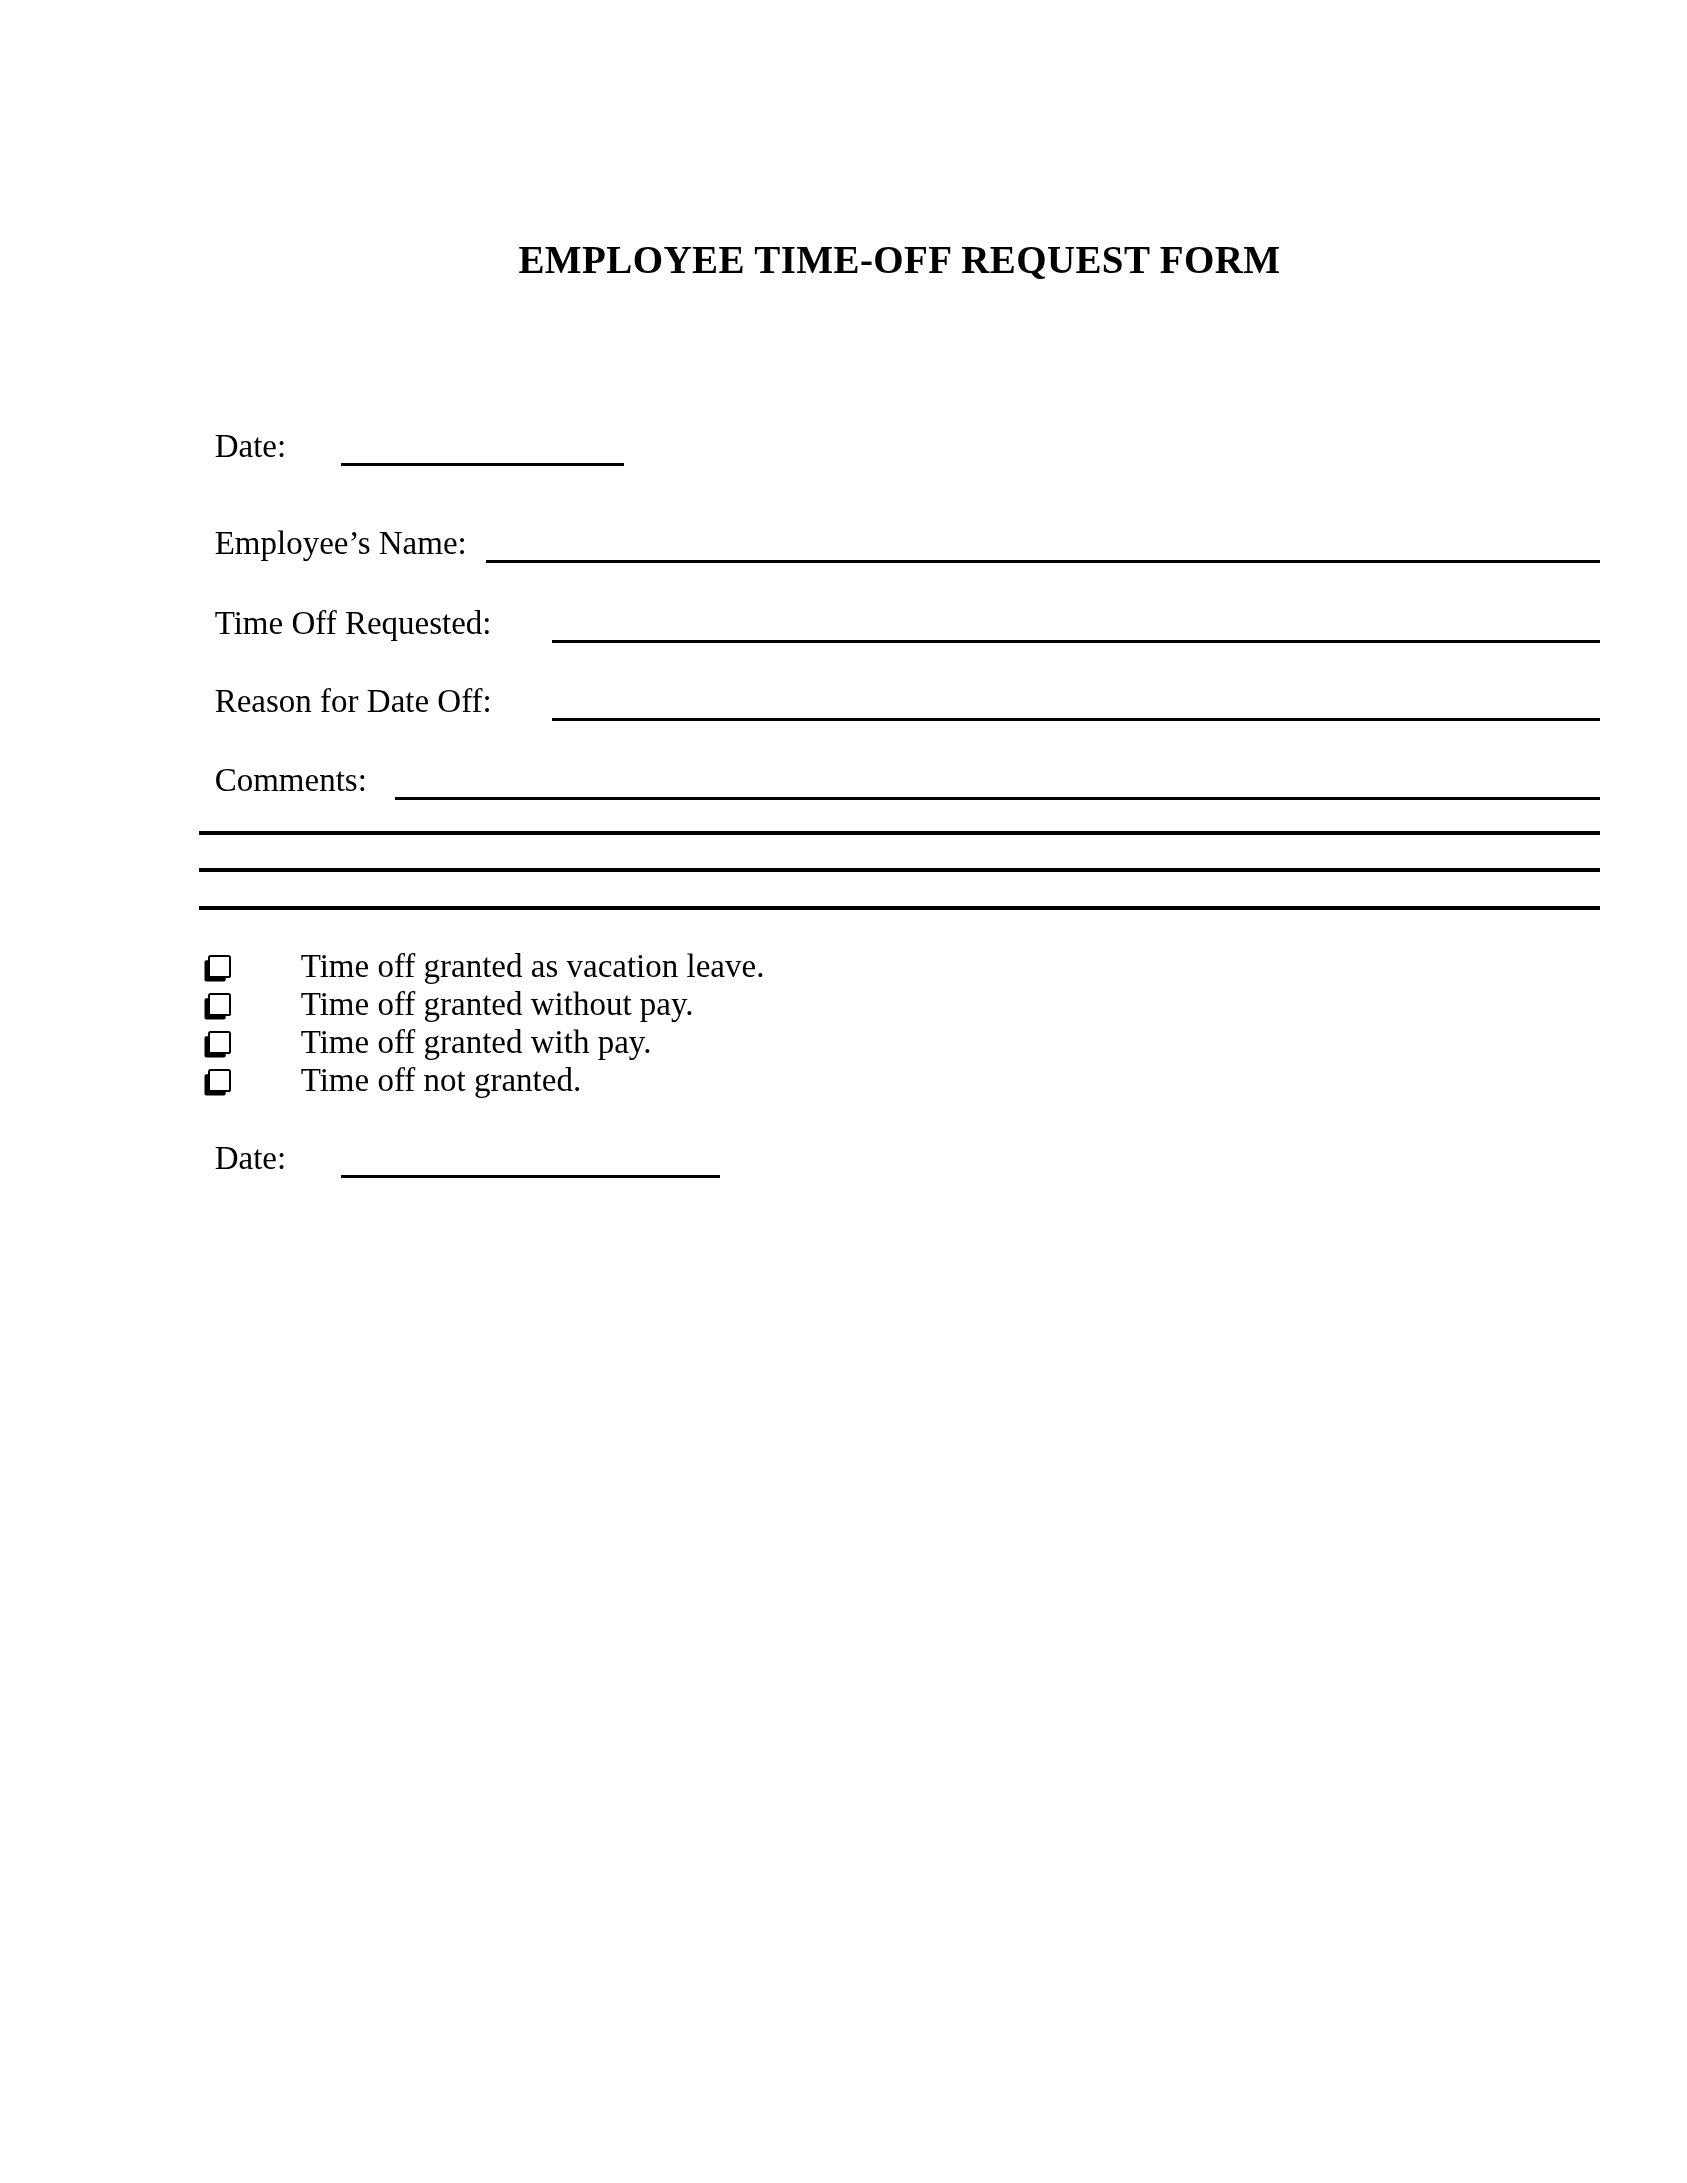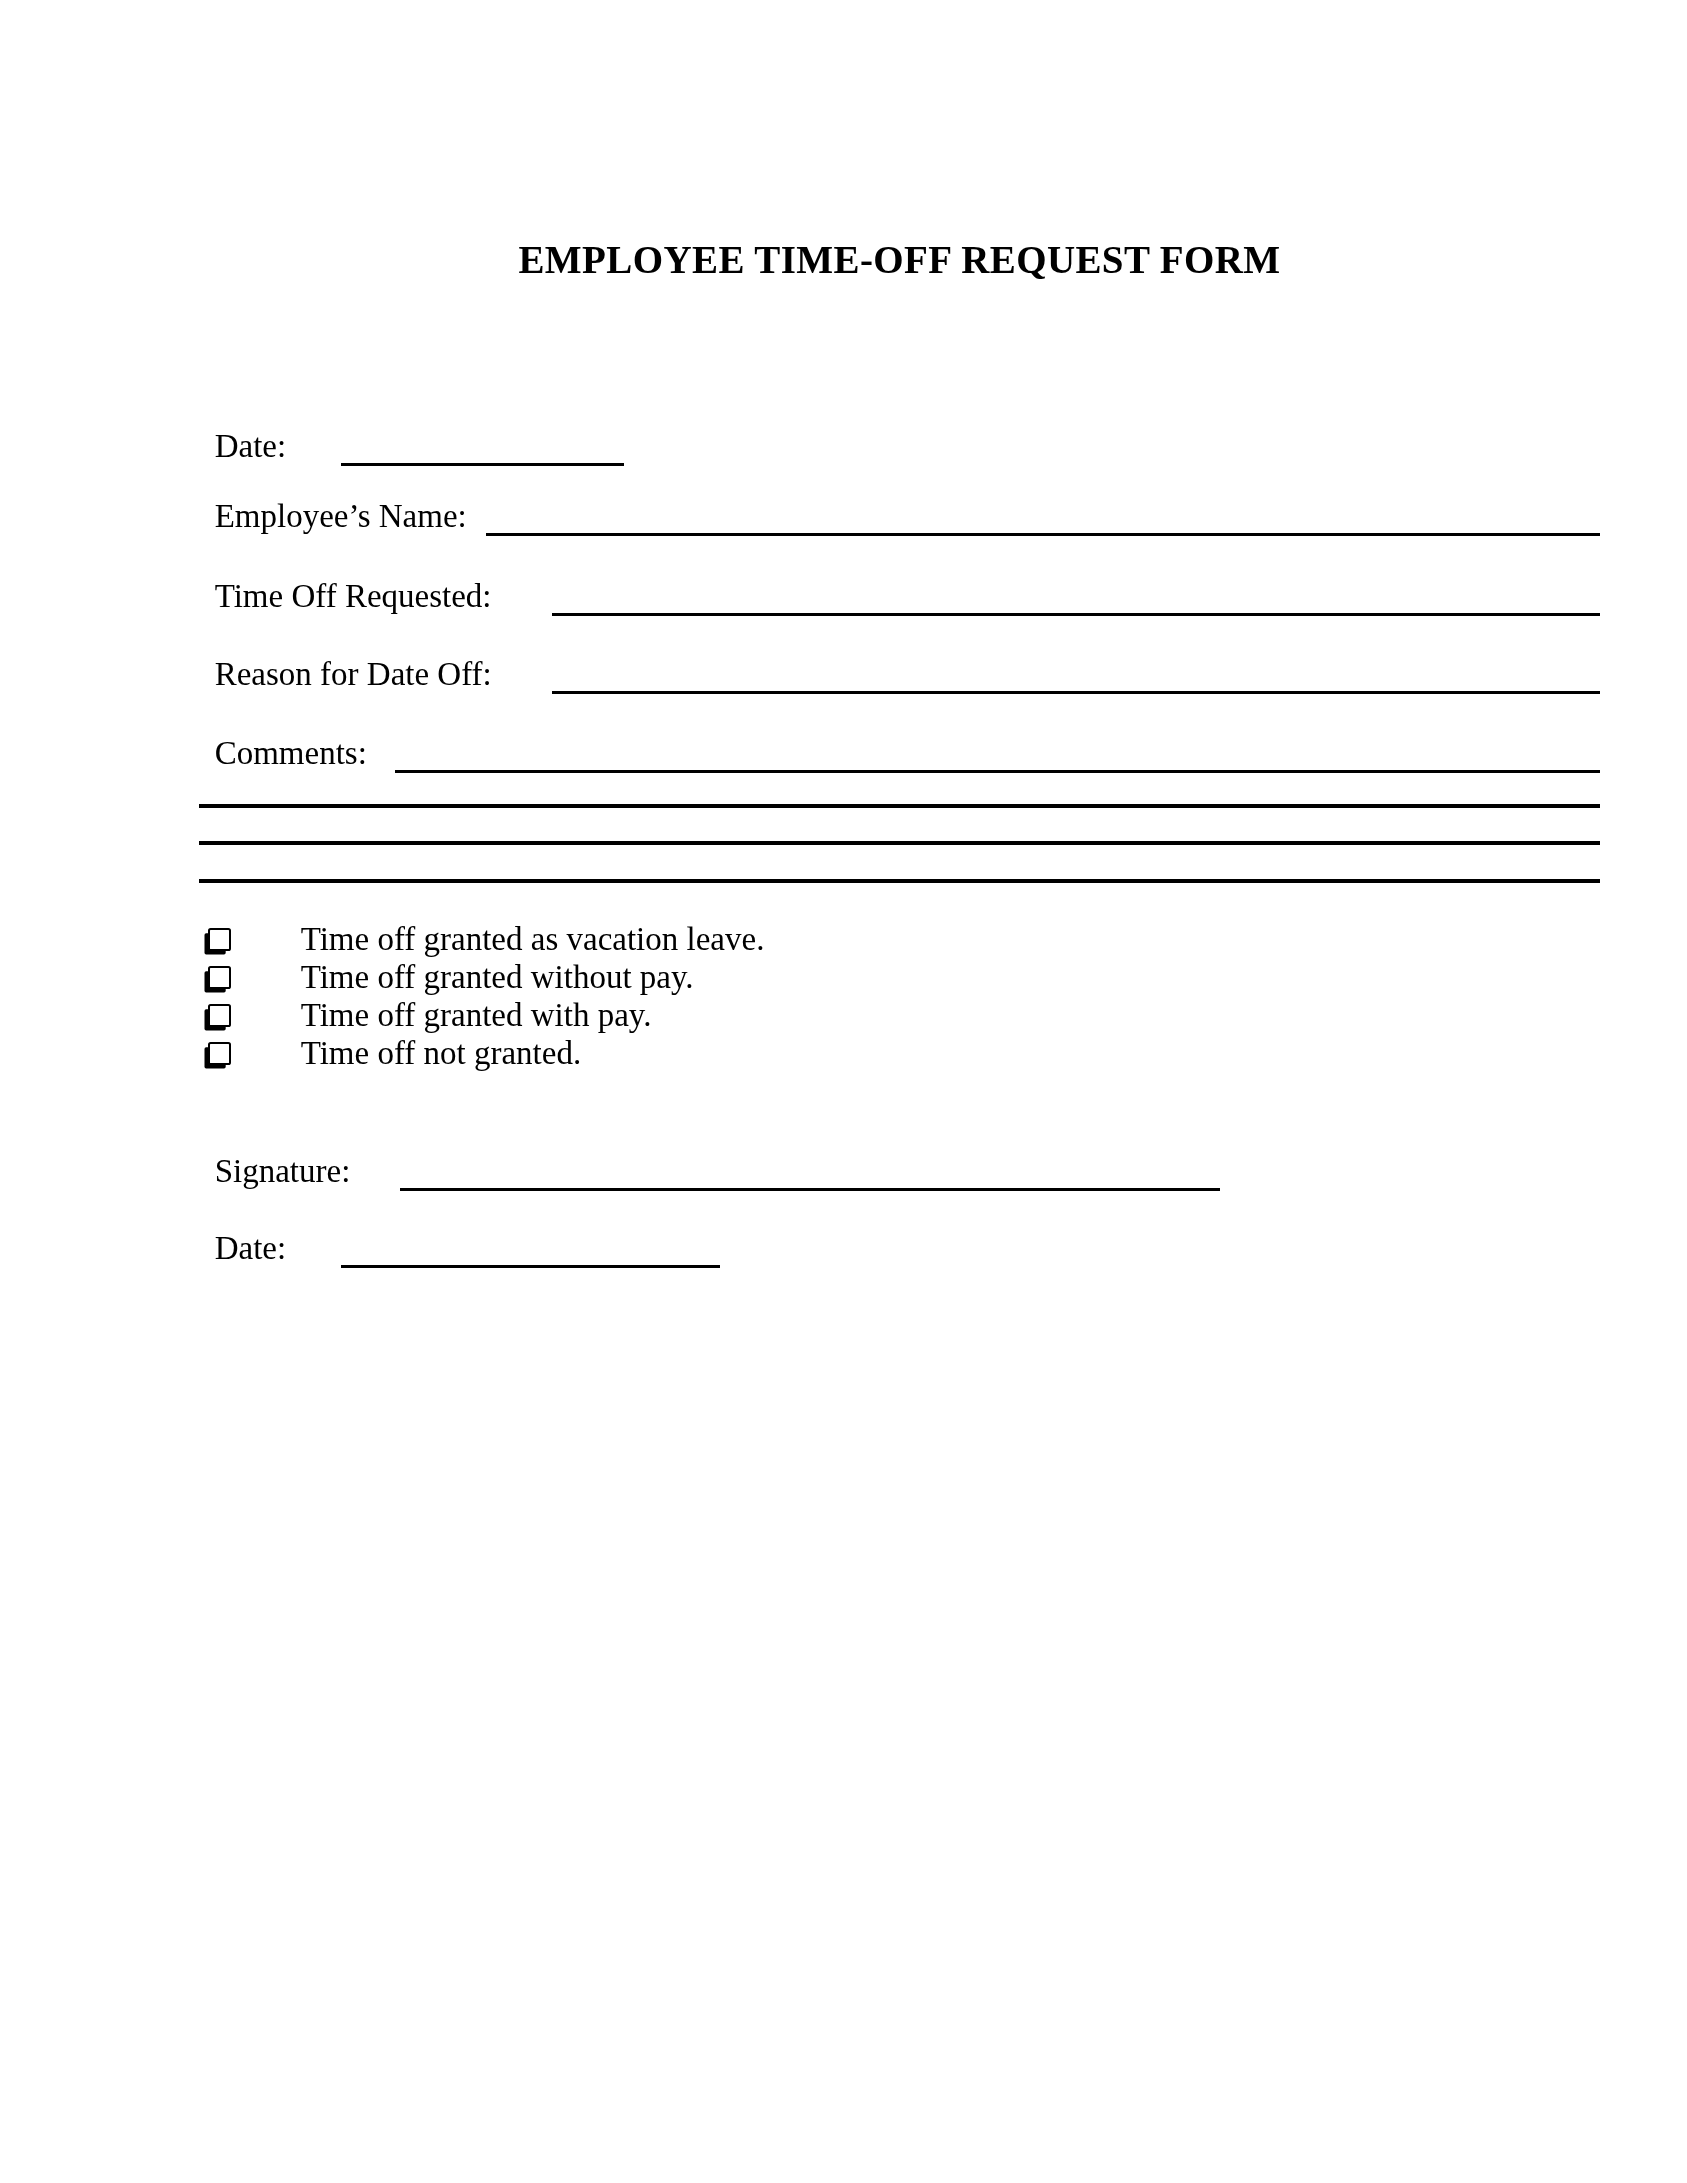"Employee’s Name:" .frow--name { margin-top: 35px -> 62px }
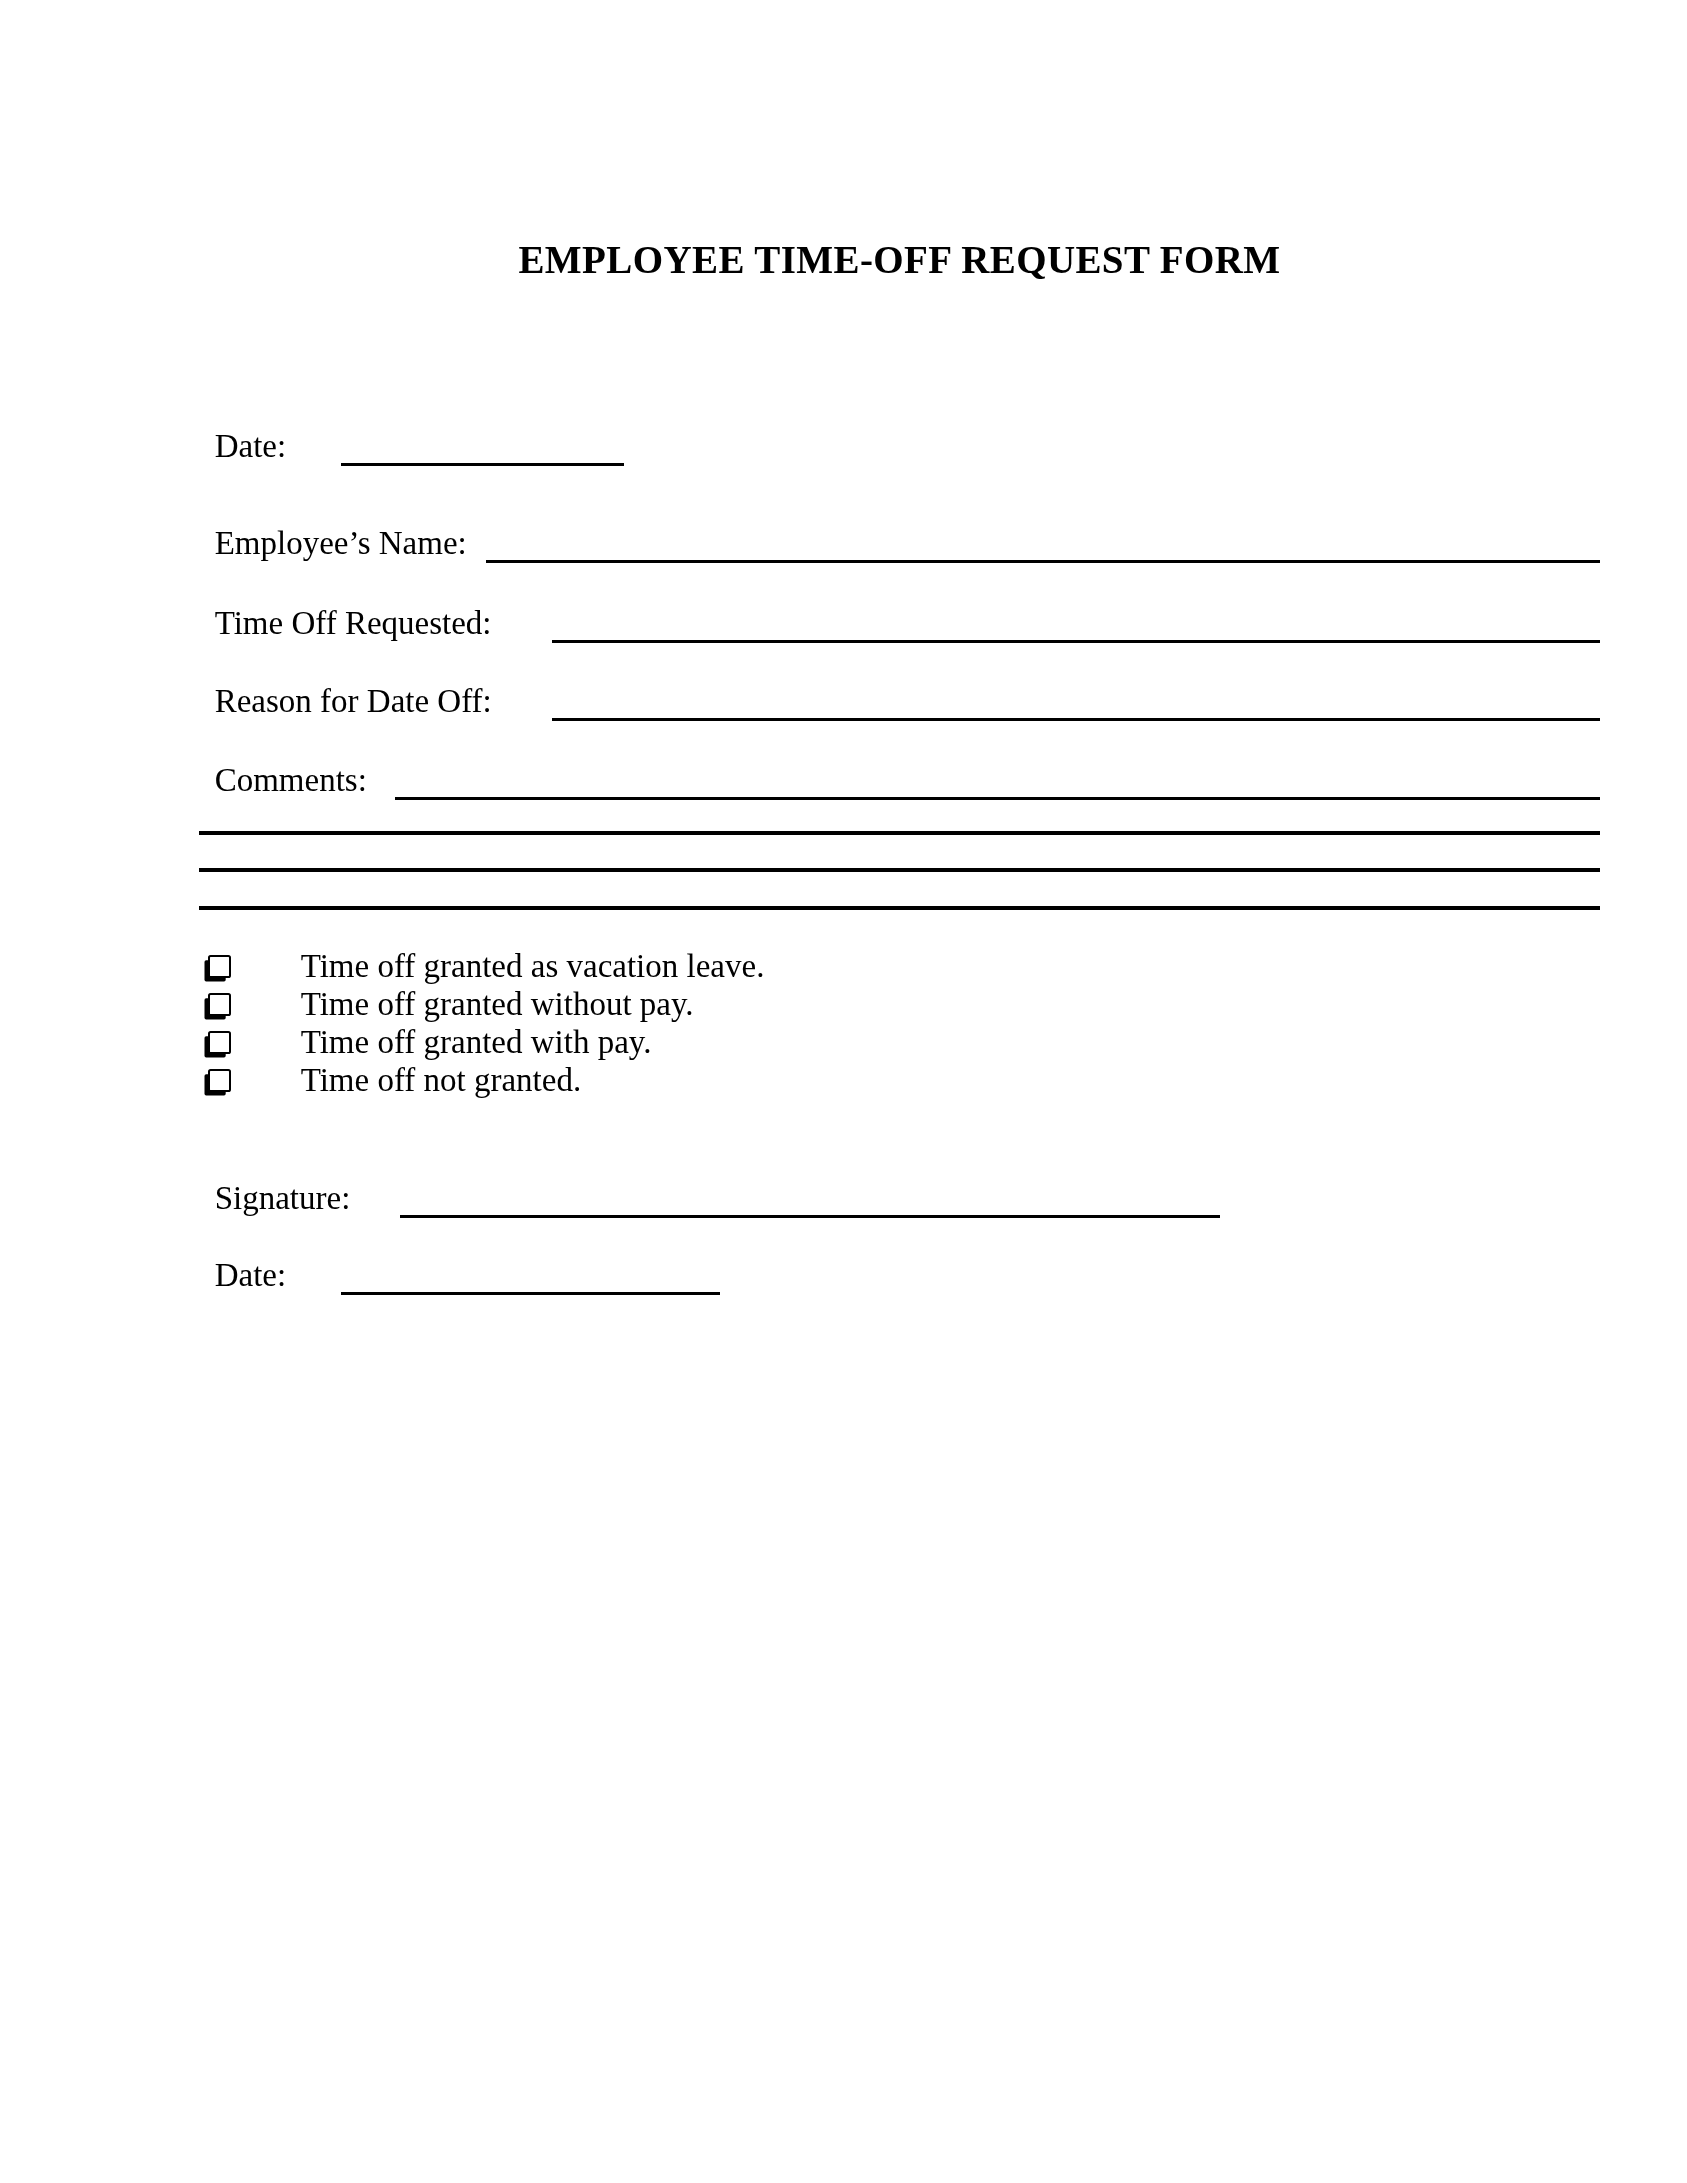"Signature:" div.frow { html: <div> <span>Signature:</span> <span></span> </div> -> none }
